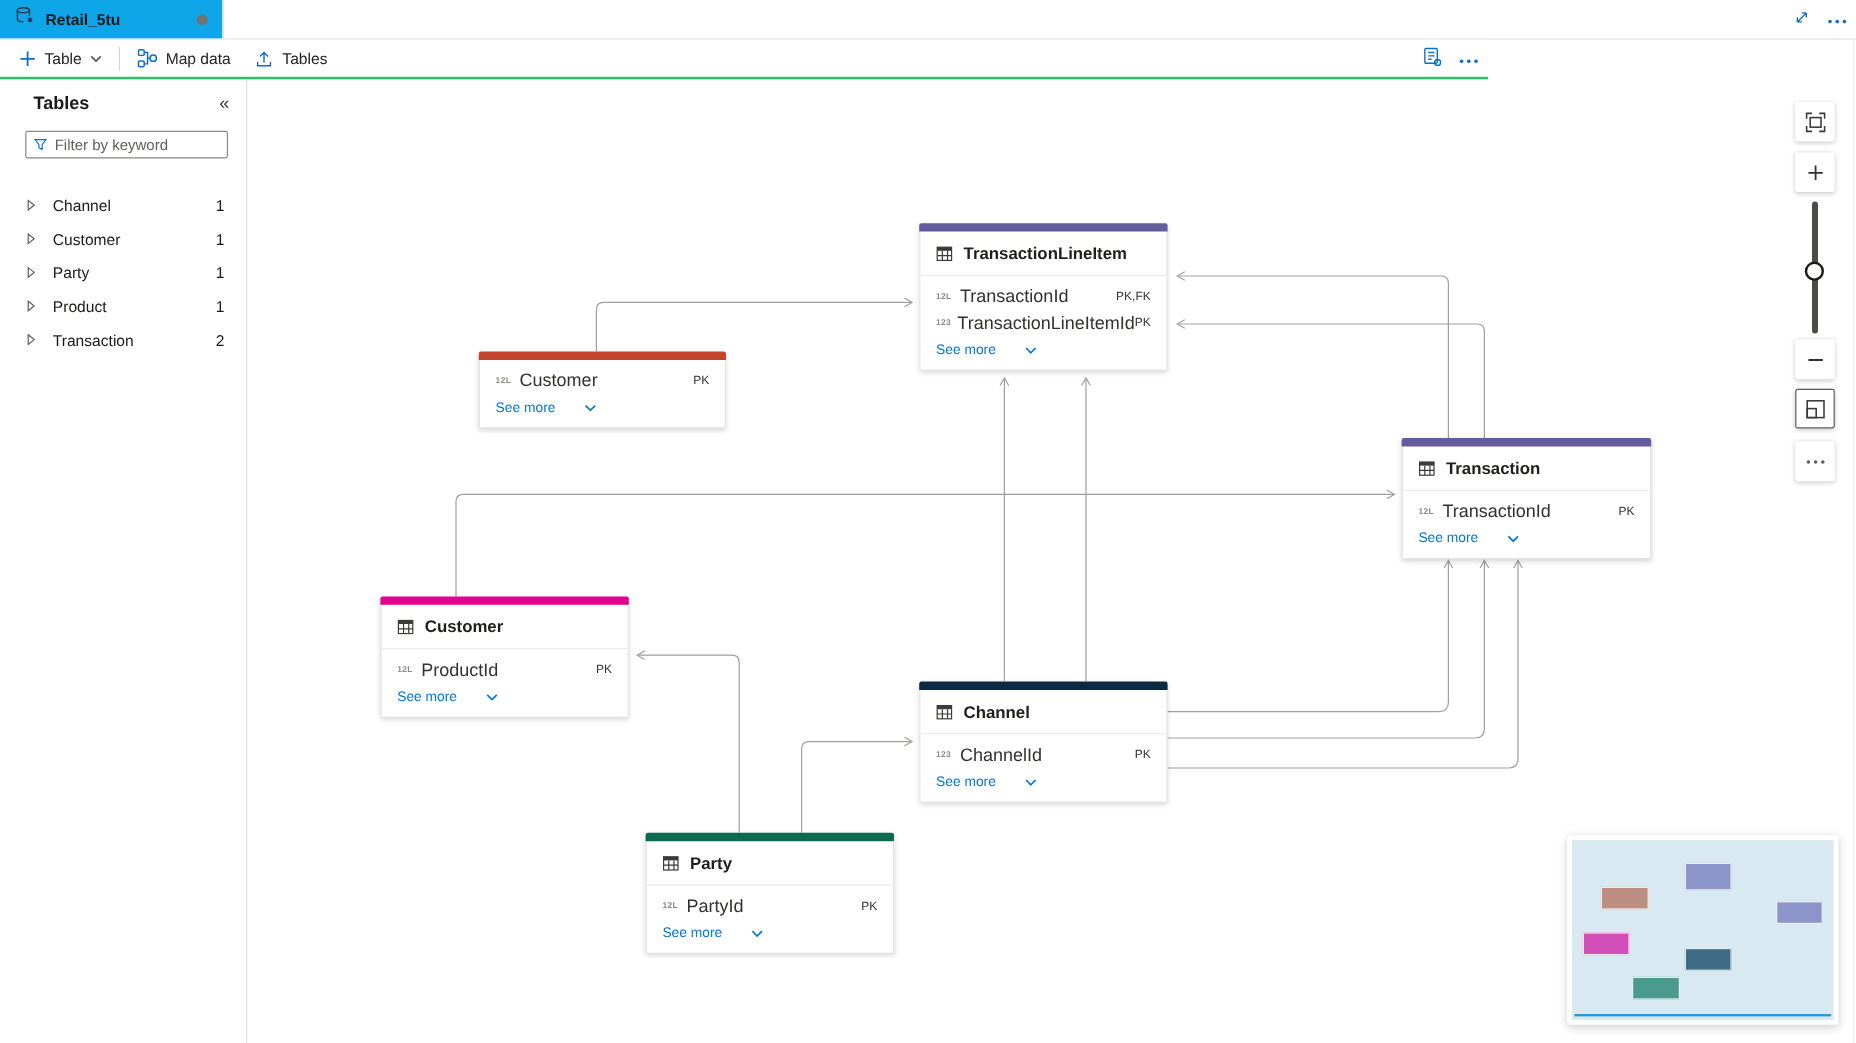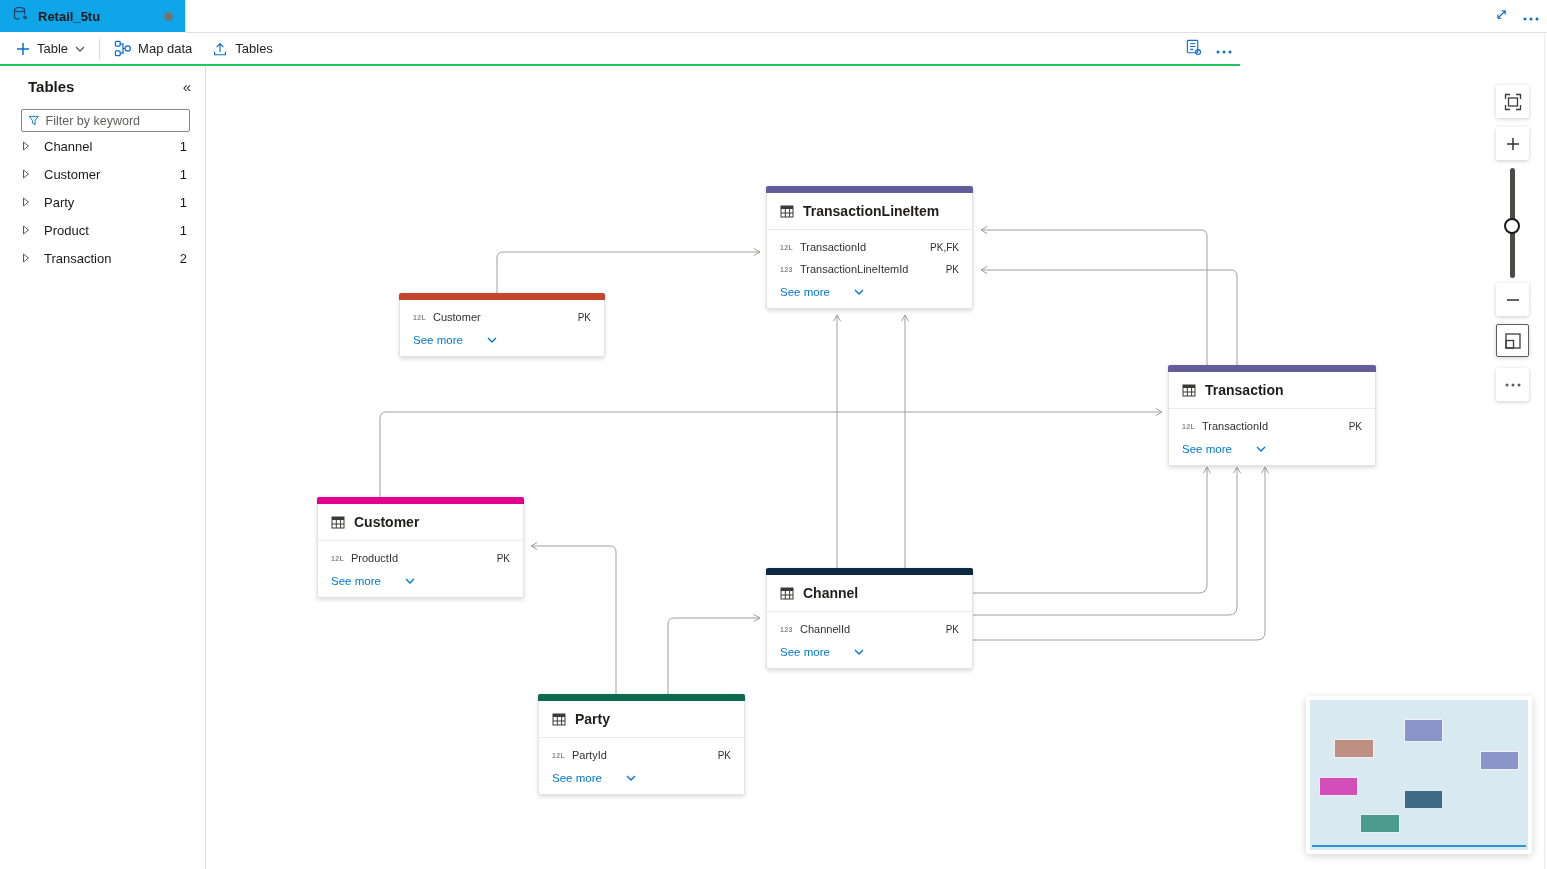"Filter by keyword" .filter-box { margin: 4px 15px 0 21px -> 4px 15px 25px 21px }
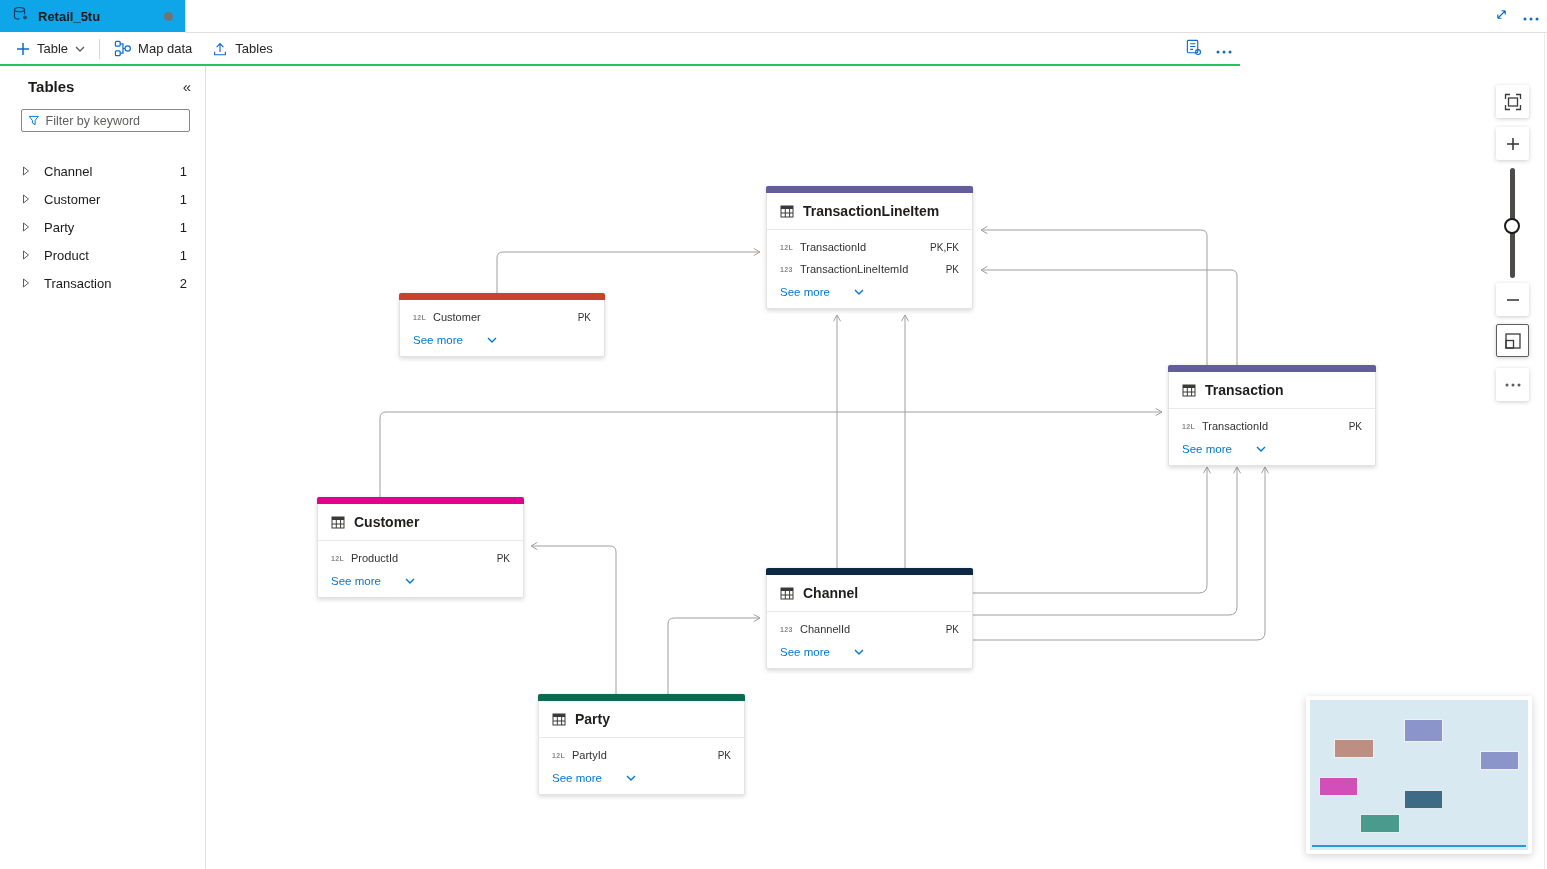"TransactionId" .fname { font-size: 11px -> 15px }
